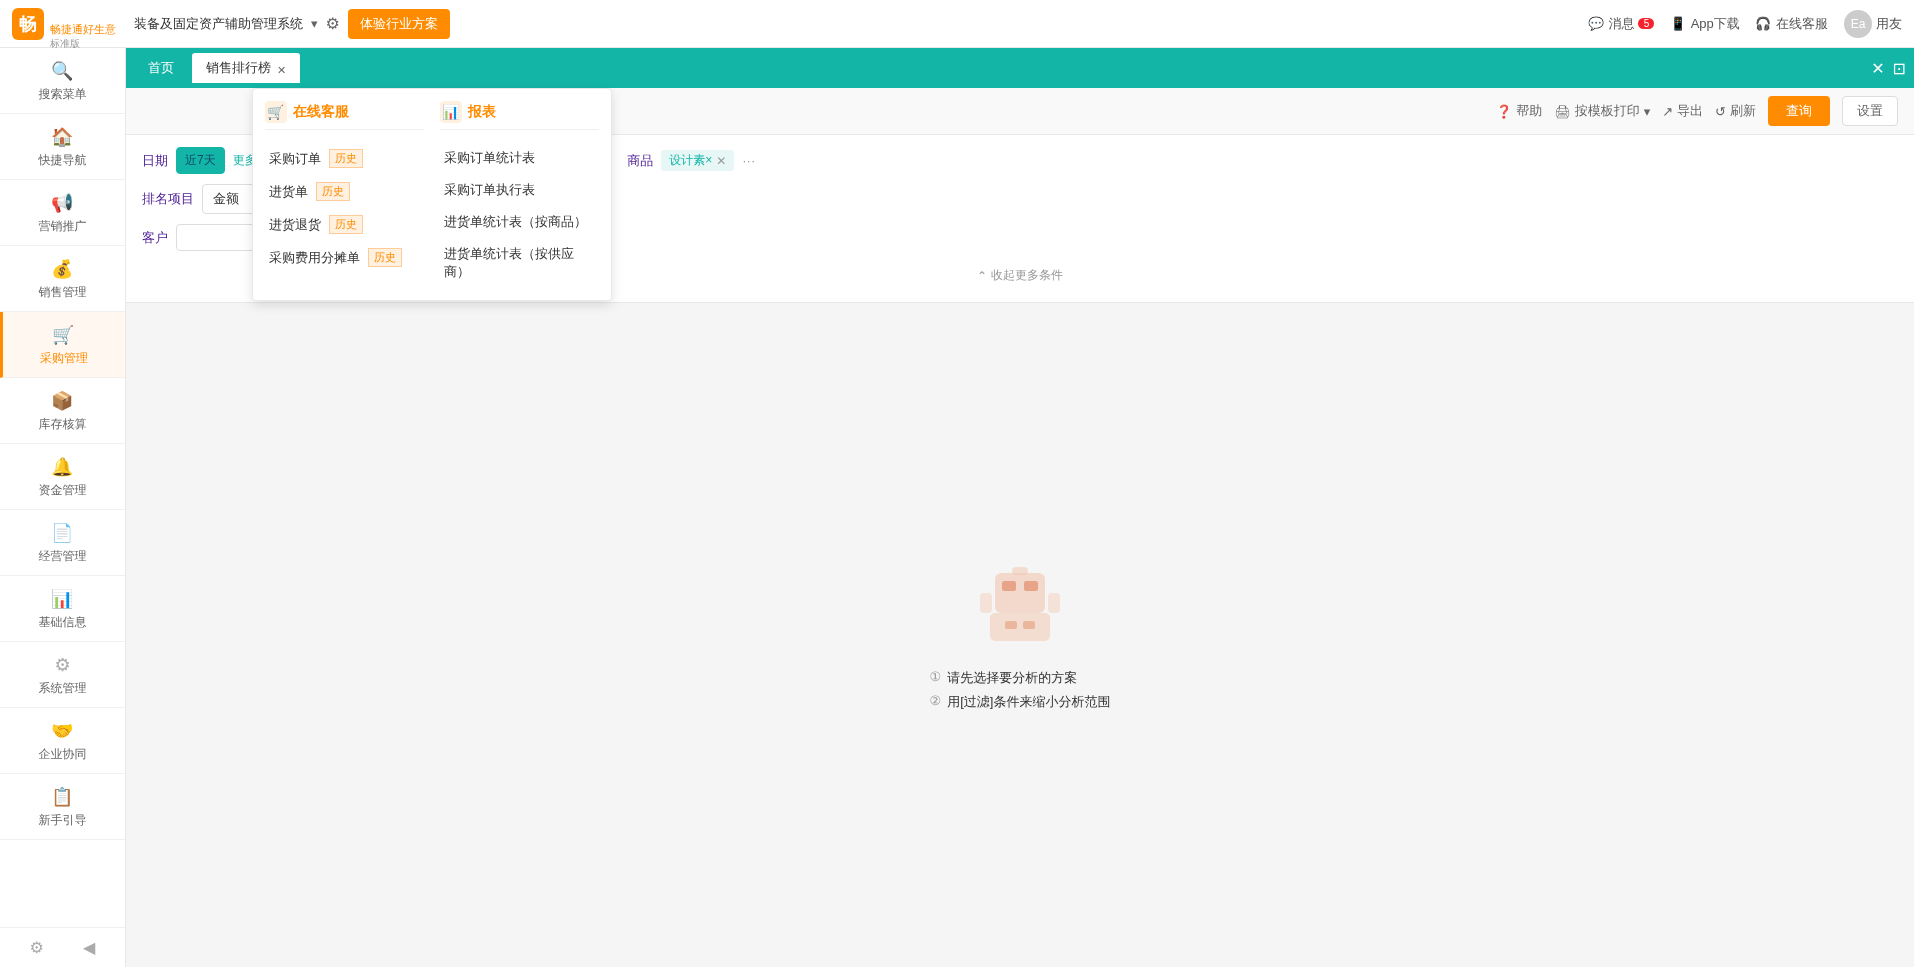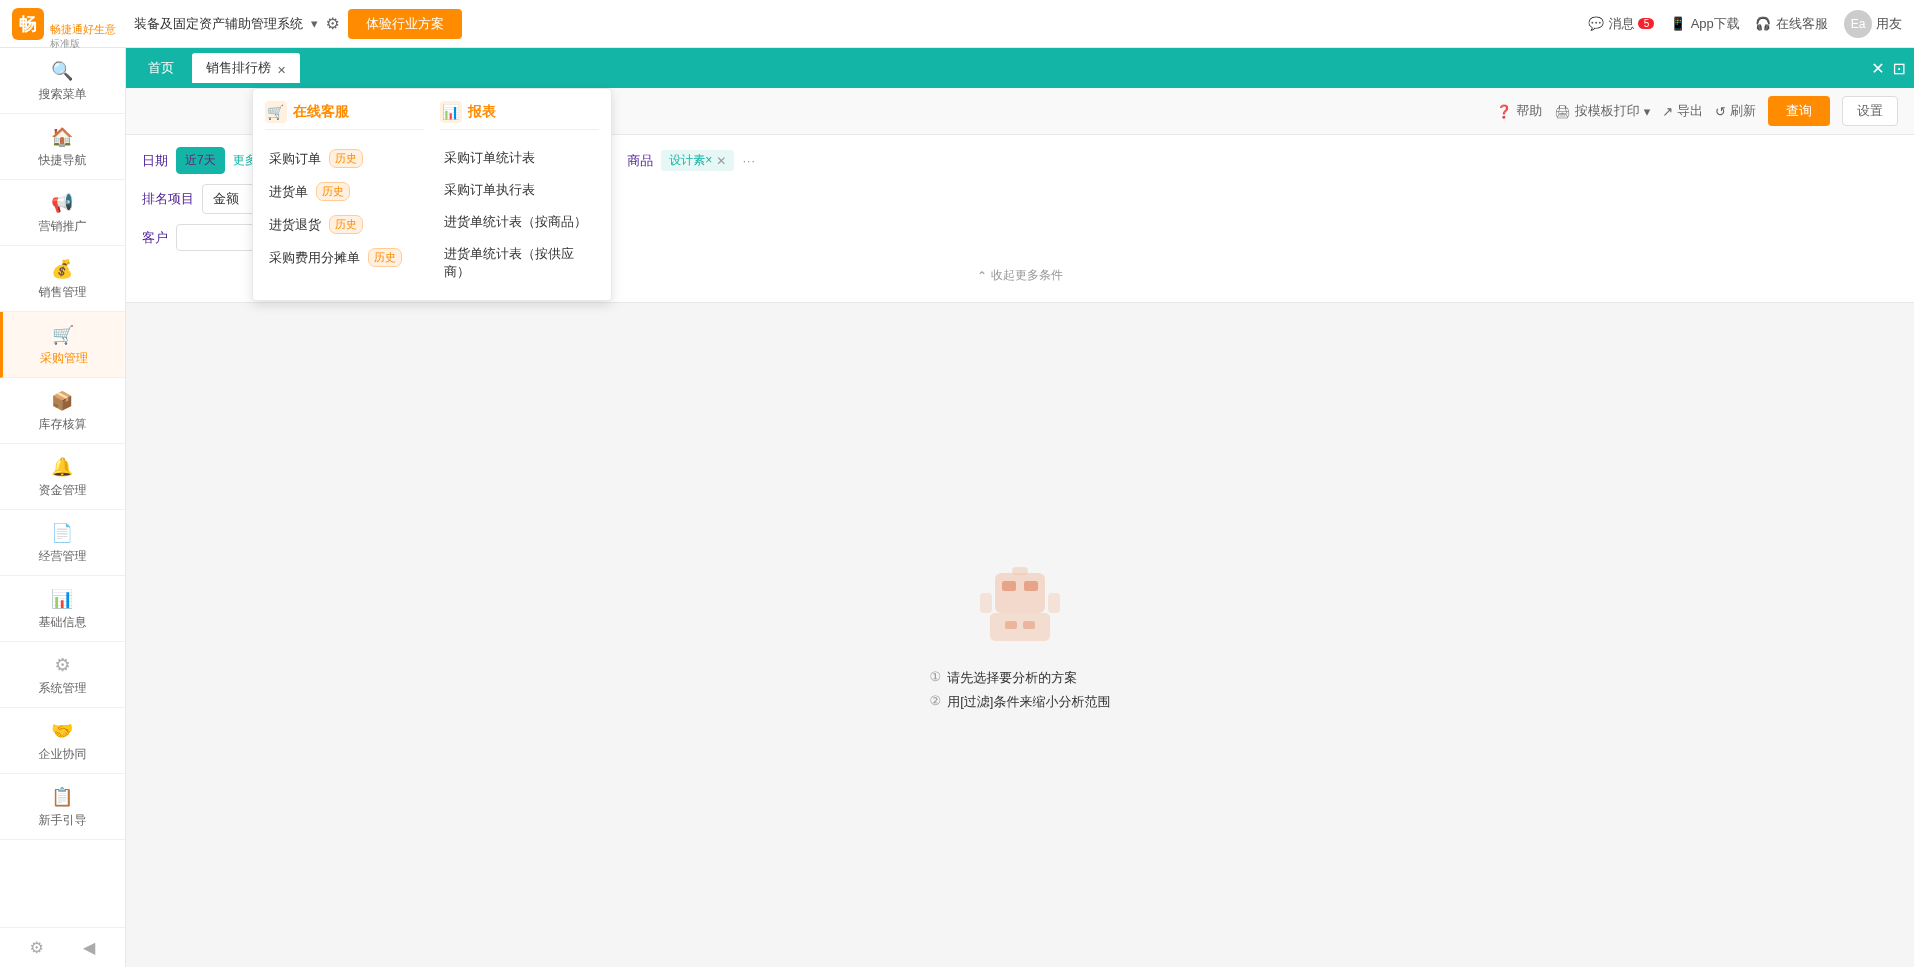"体验行业方案" .industry-btn { padding: 6px 18px -> 6px 12px }
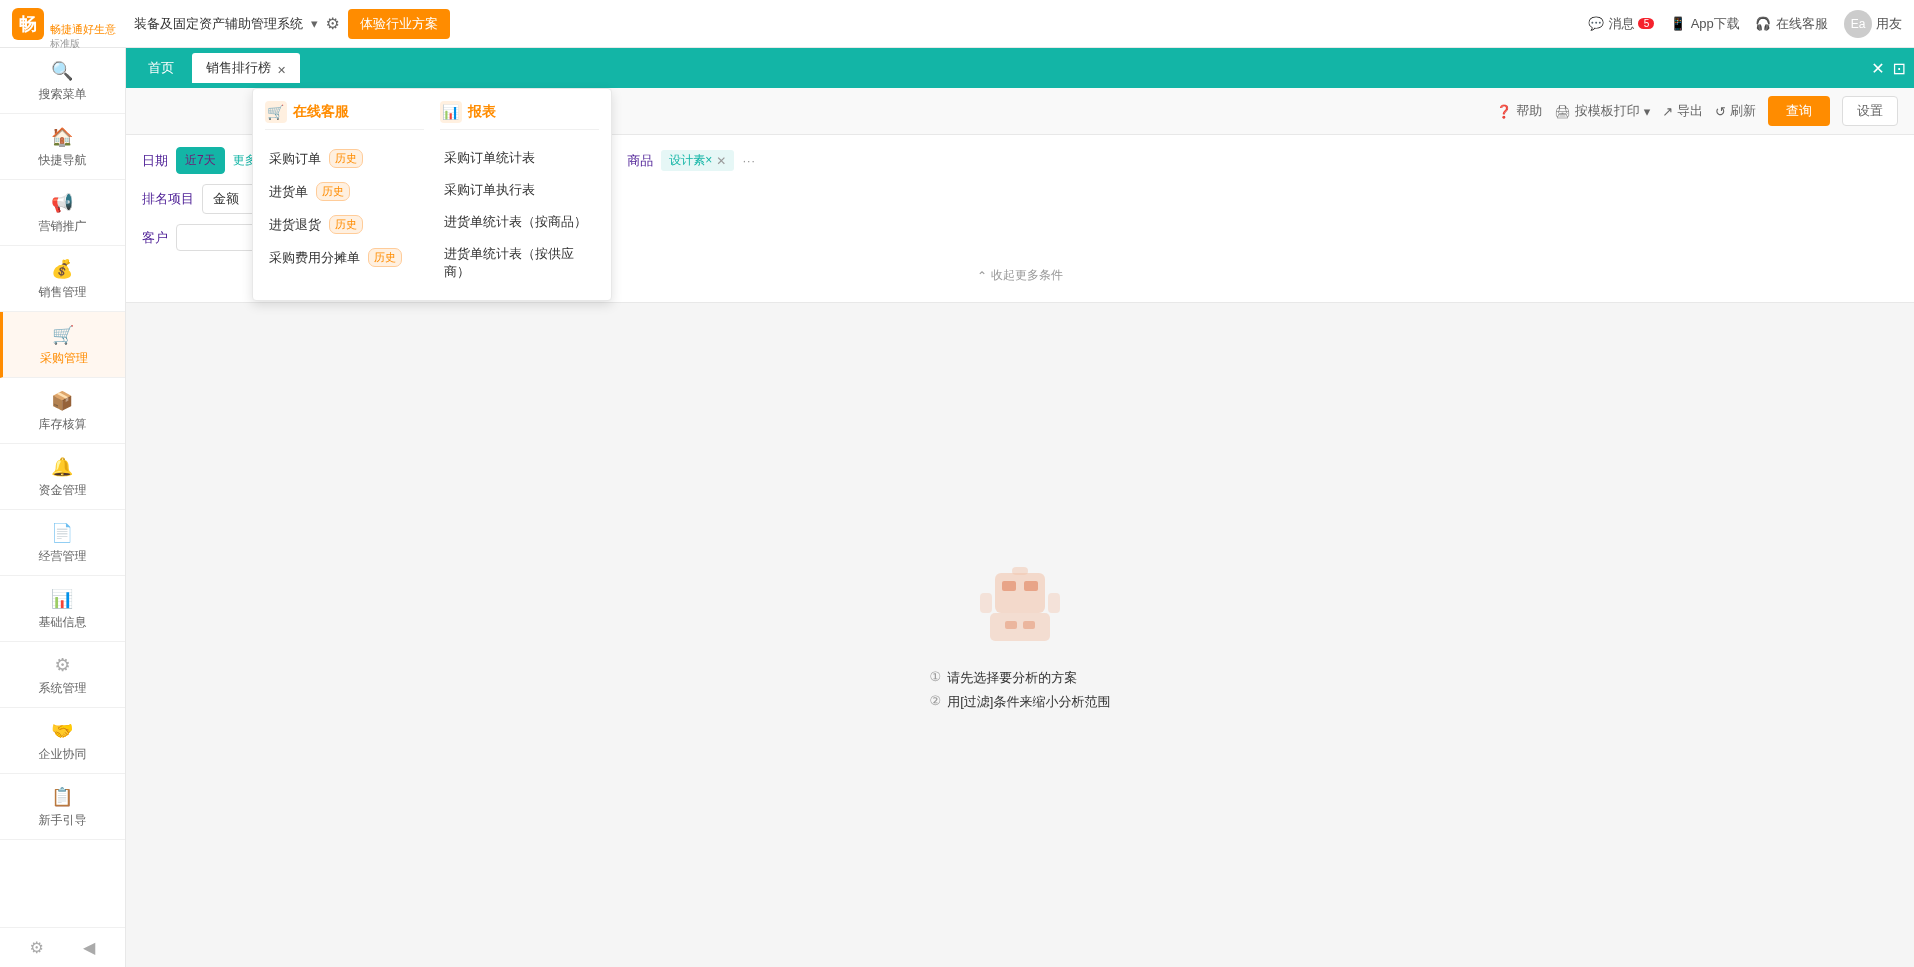"近7天" .quick-date.active { color: #701a75 -> #0c4a6e }
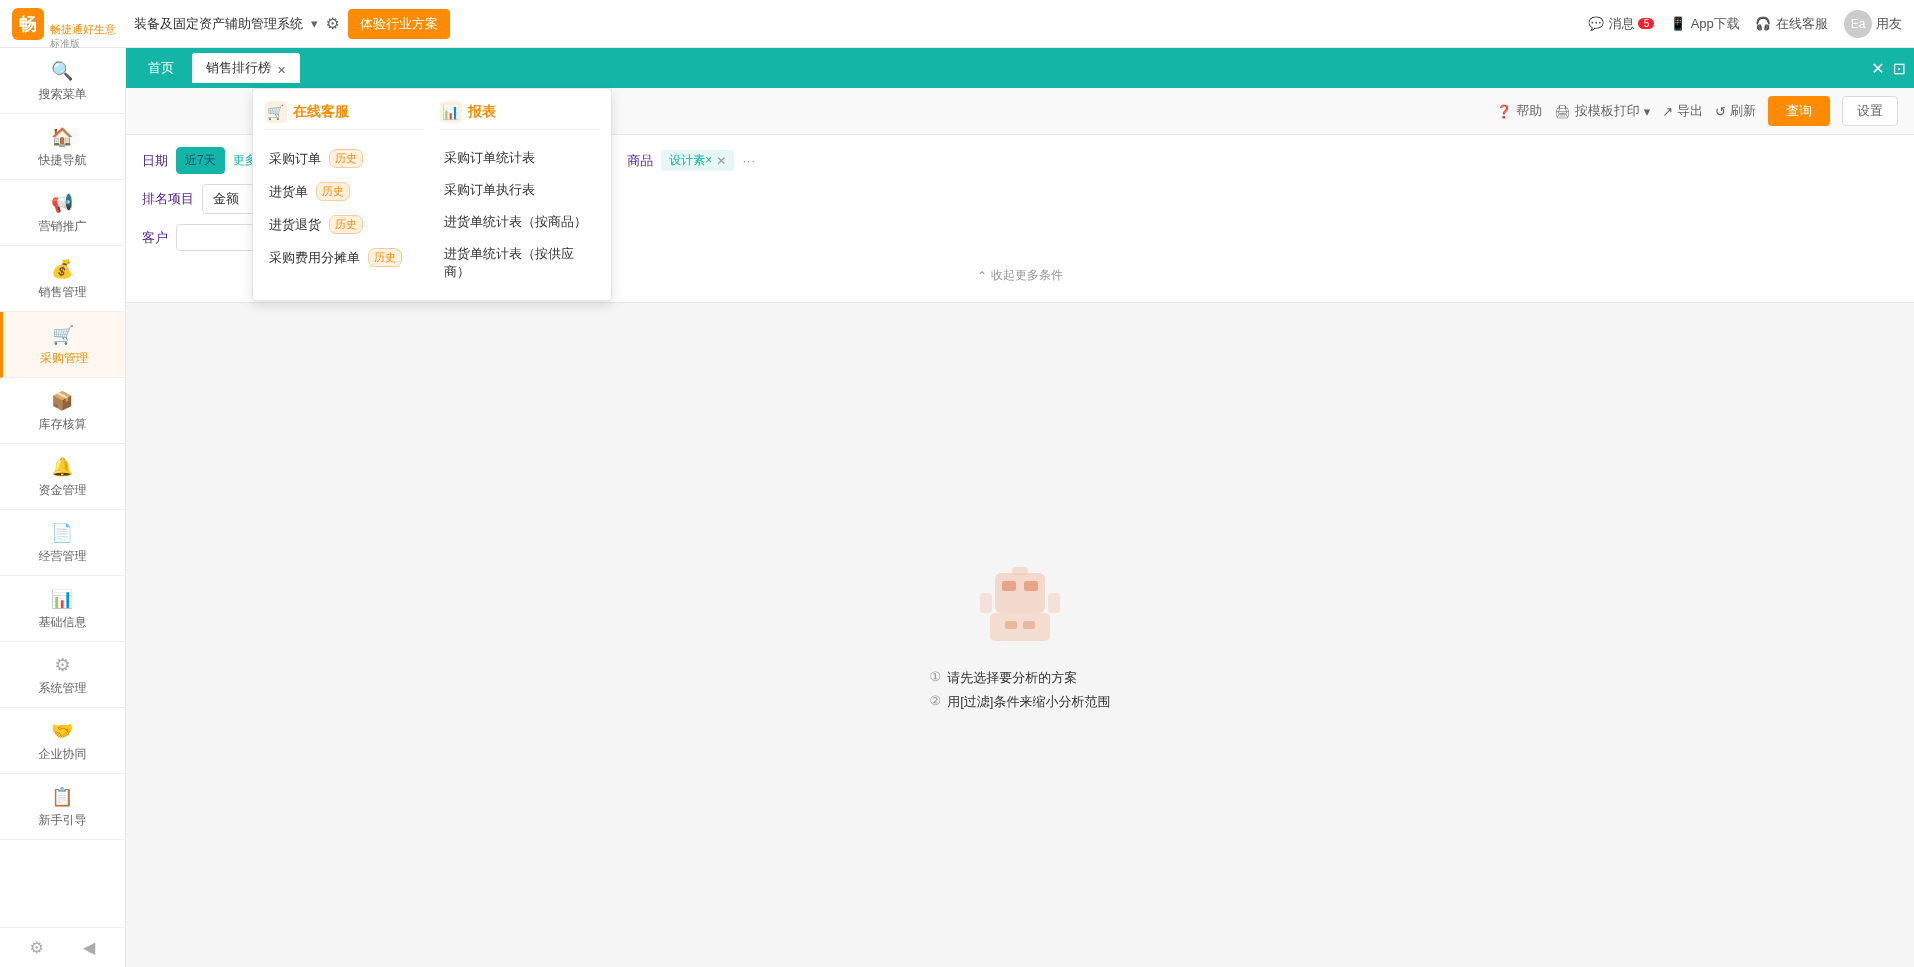"历史" .history-badge { border-radius: 7px -> 0 }
